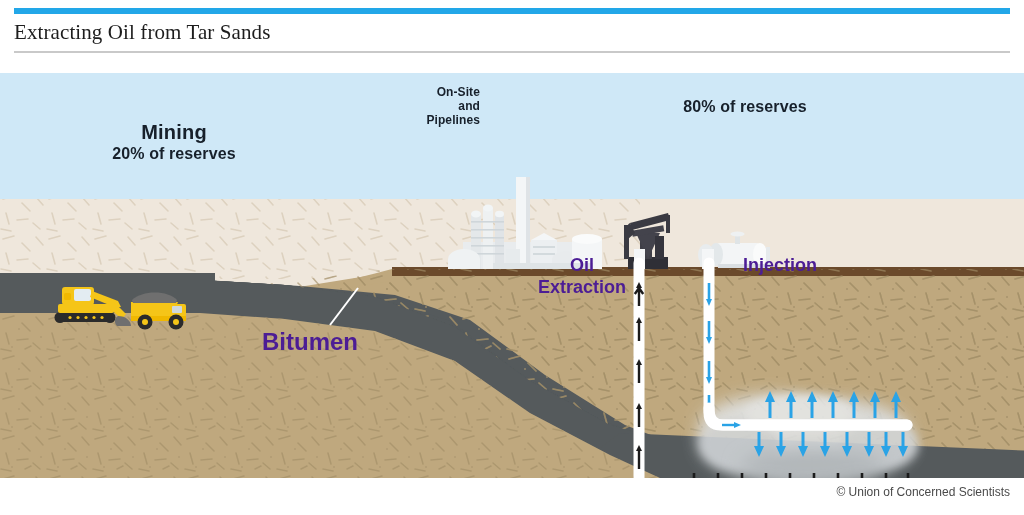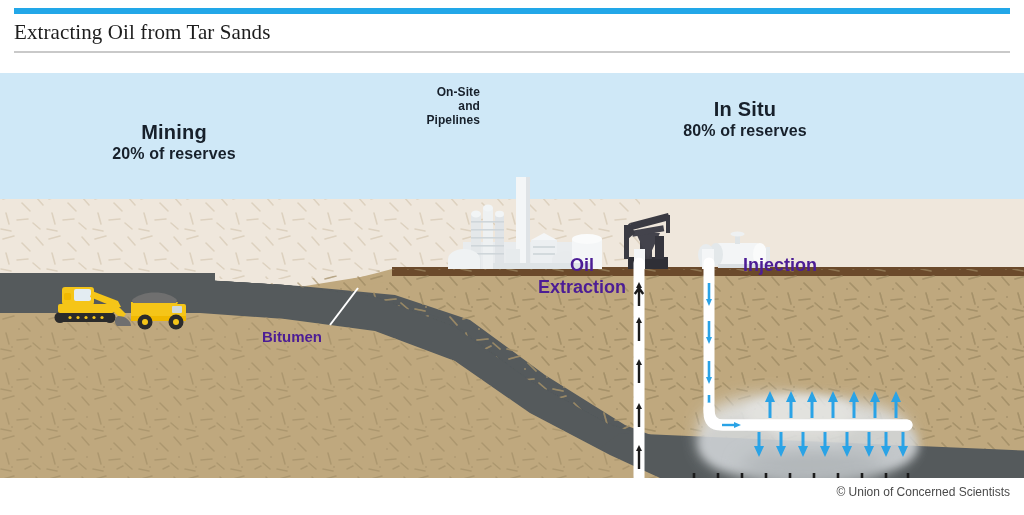"In Situ" span.big { html: <span>In Situ</span> -> none }
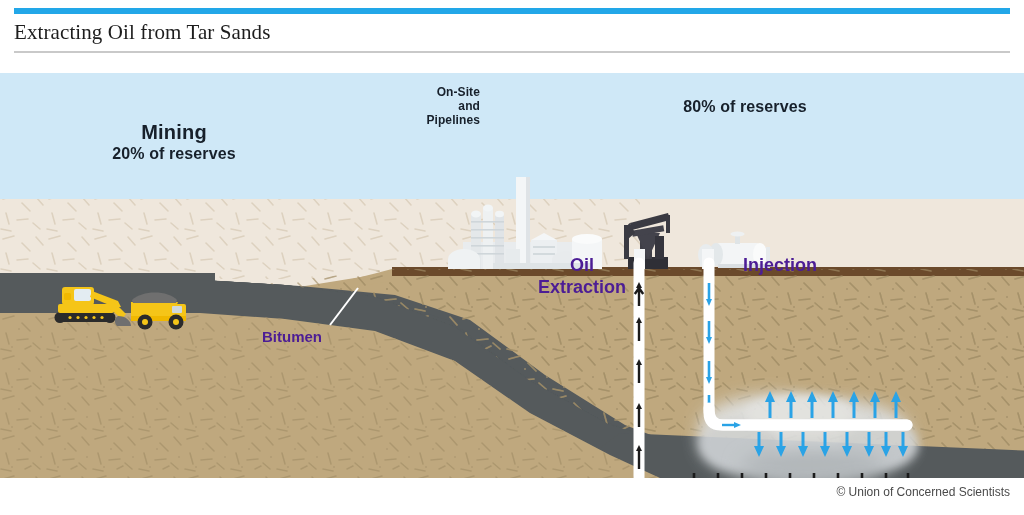"Bitumen" #lbl-bitumen { font-size: 15px -> 24px }
